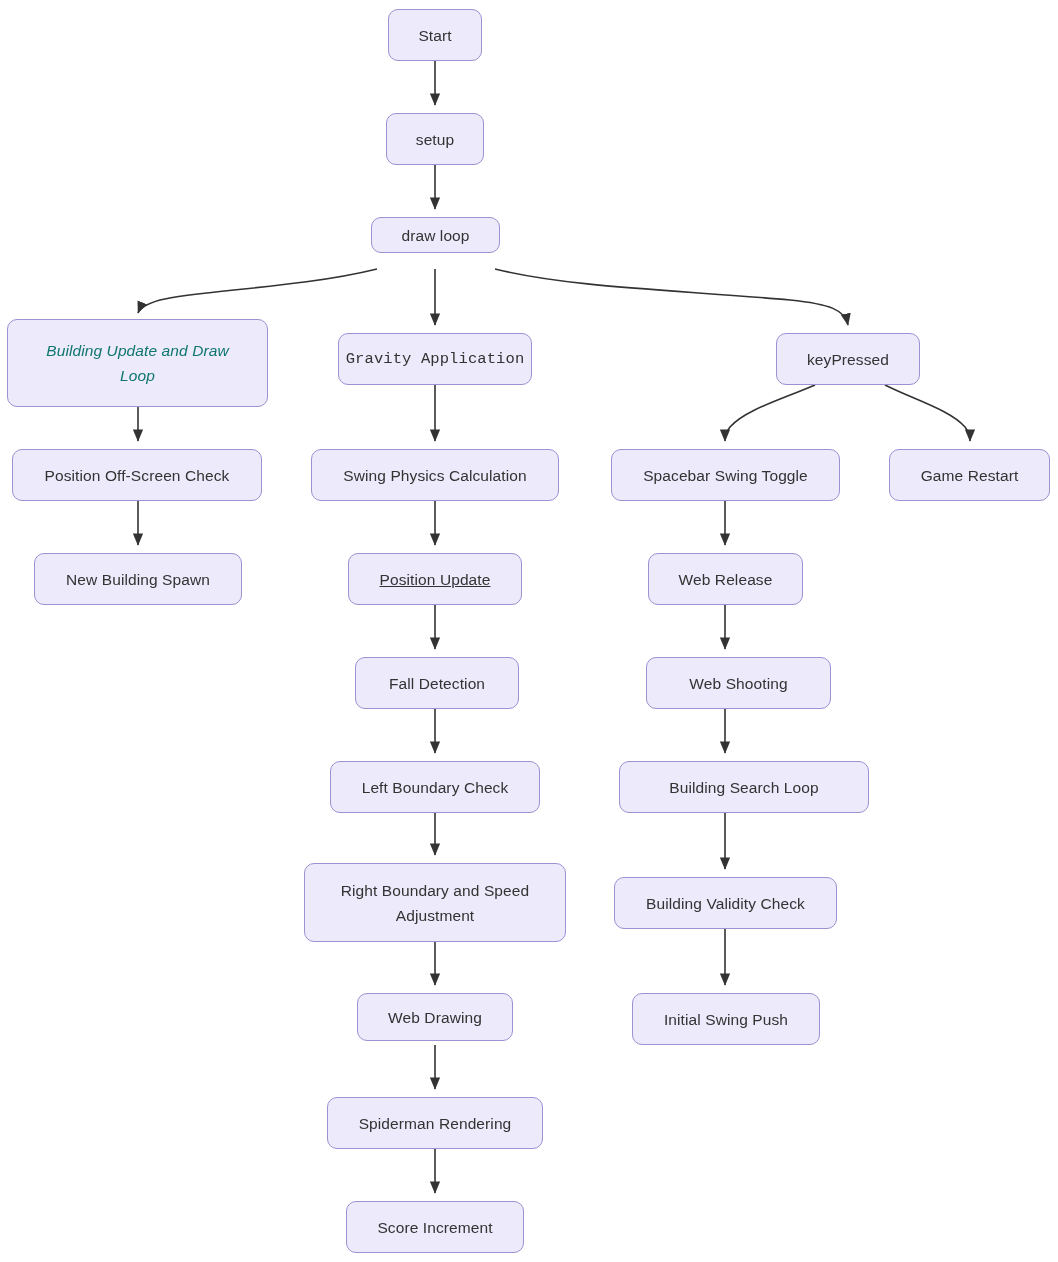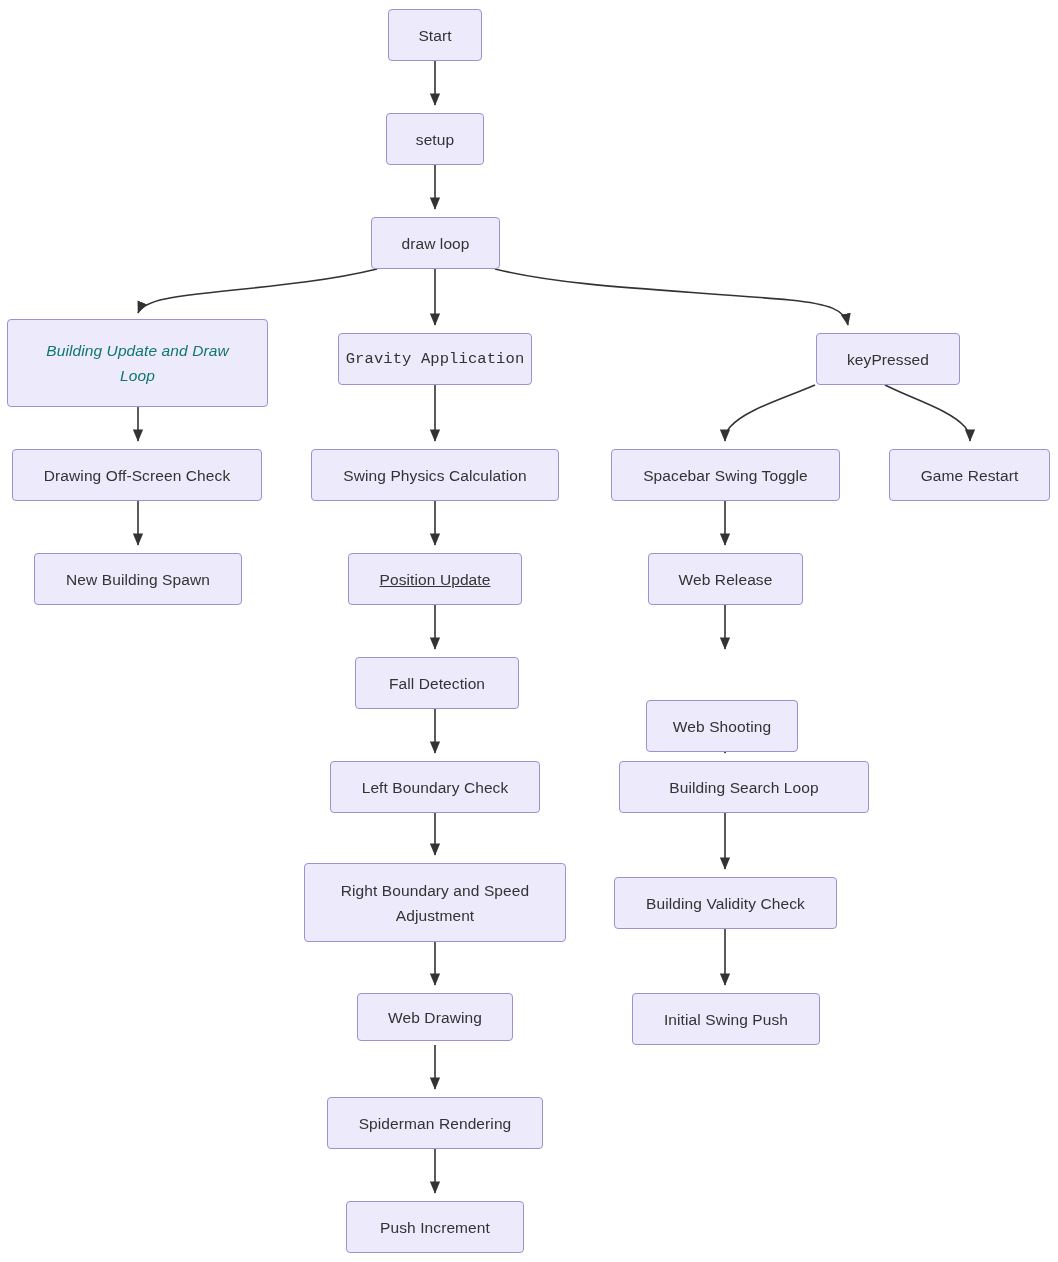"Start" .node-box { border-radius: 4px -> 10px }
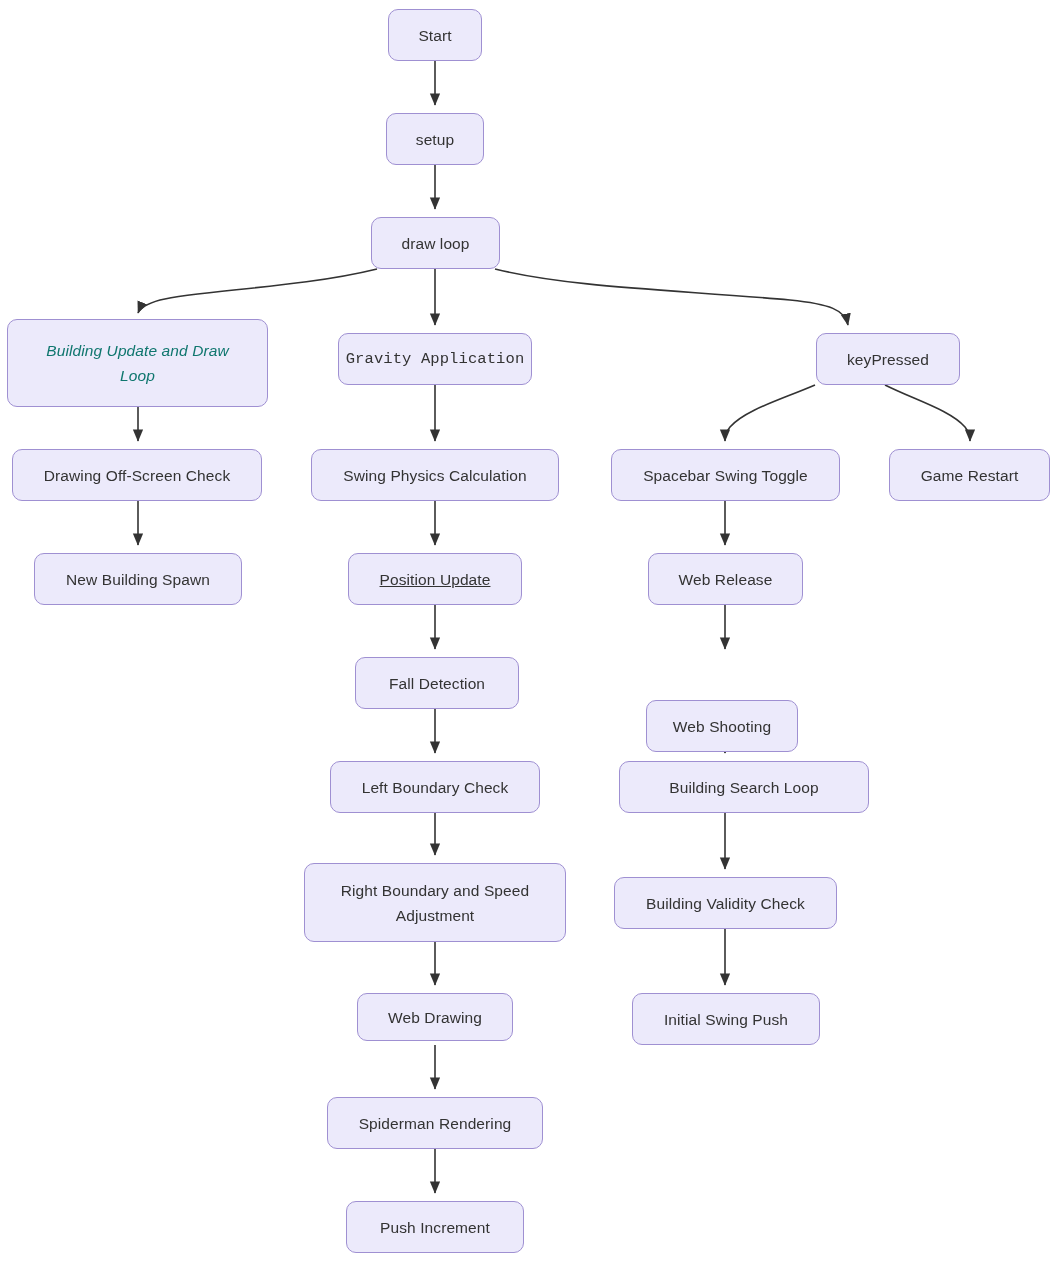"draw loop" div.node-box { height: 52px -> 36px }
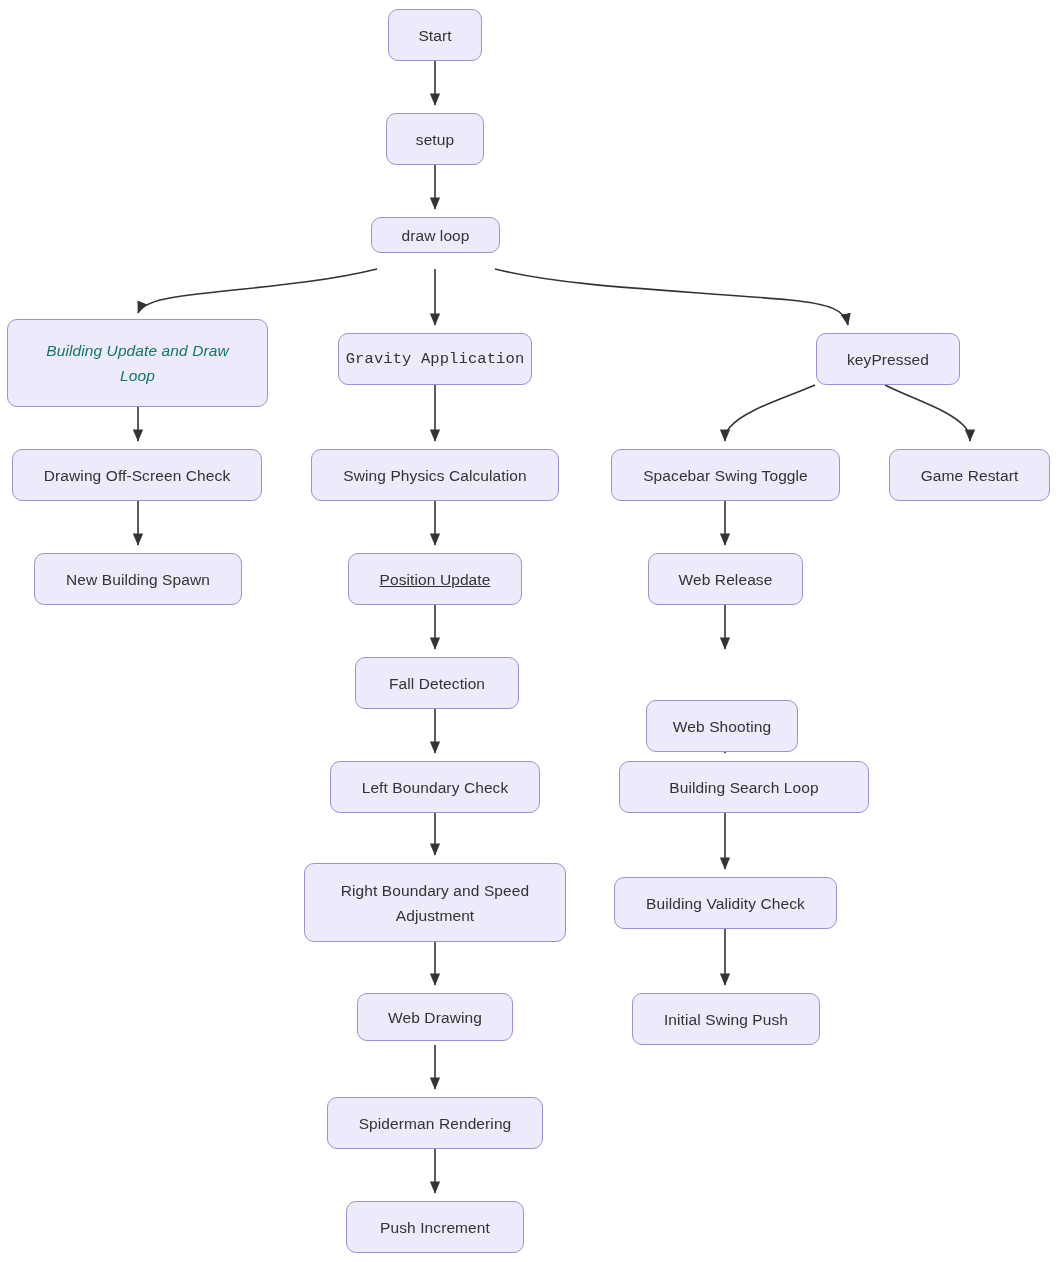"keyPressed" div.node-box { margin-left: 40px -> none }
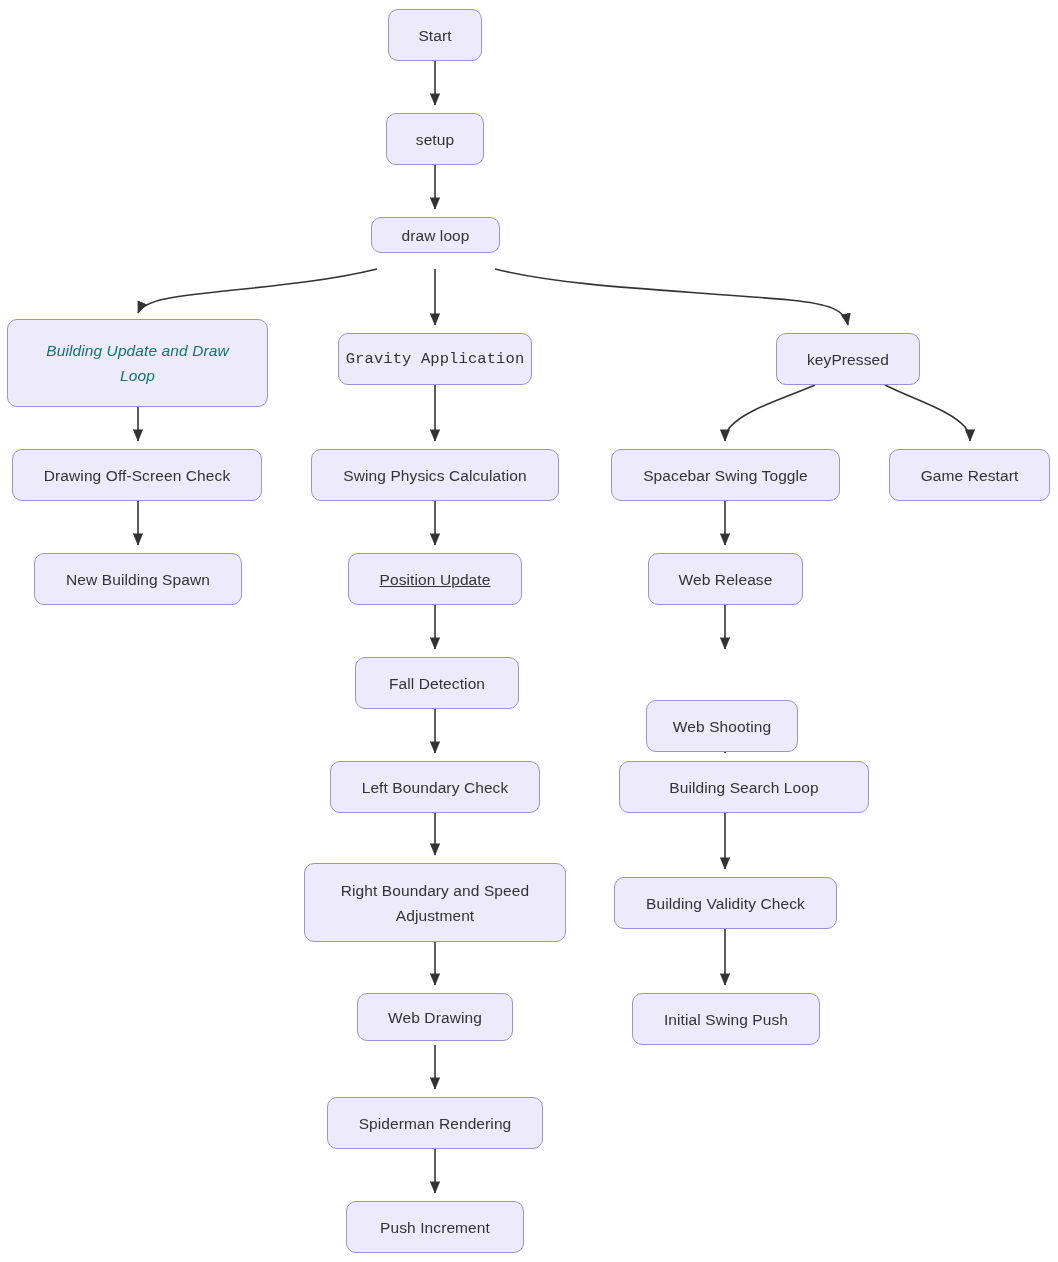"Drawing Off-Screen Check" span.node-label { text: Drawing -> Position }
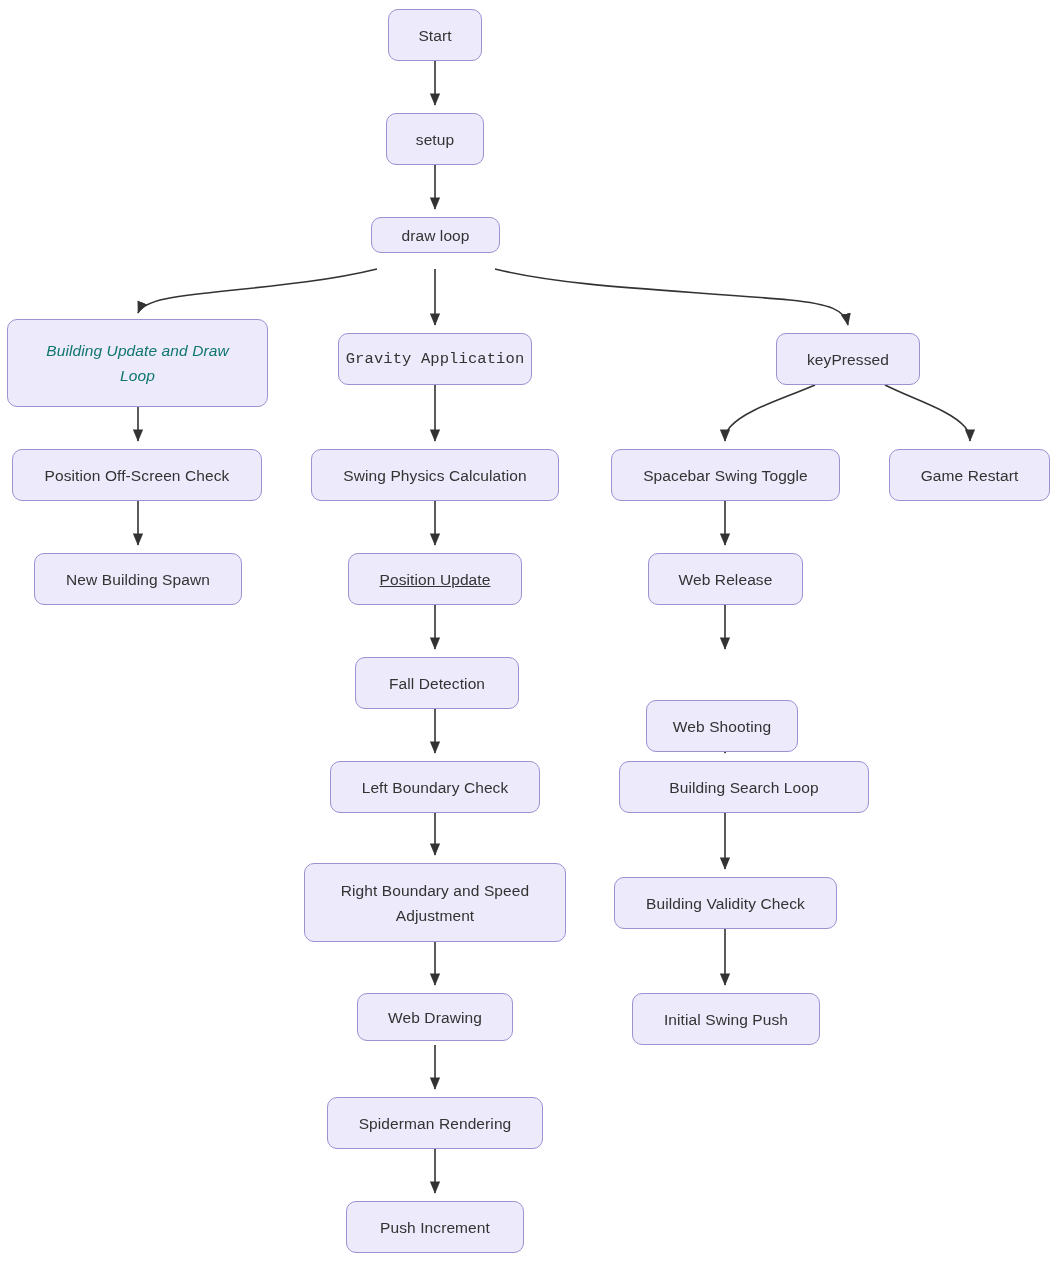"Web Shooting" div.node-box { margin-top: 43px -> none; width: 152px -> 185px }
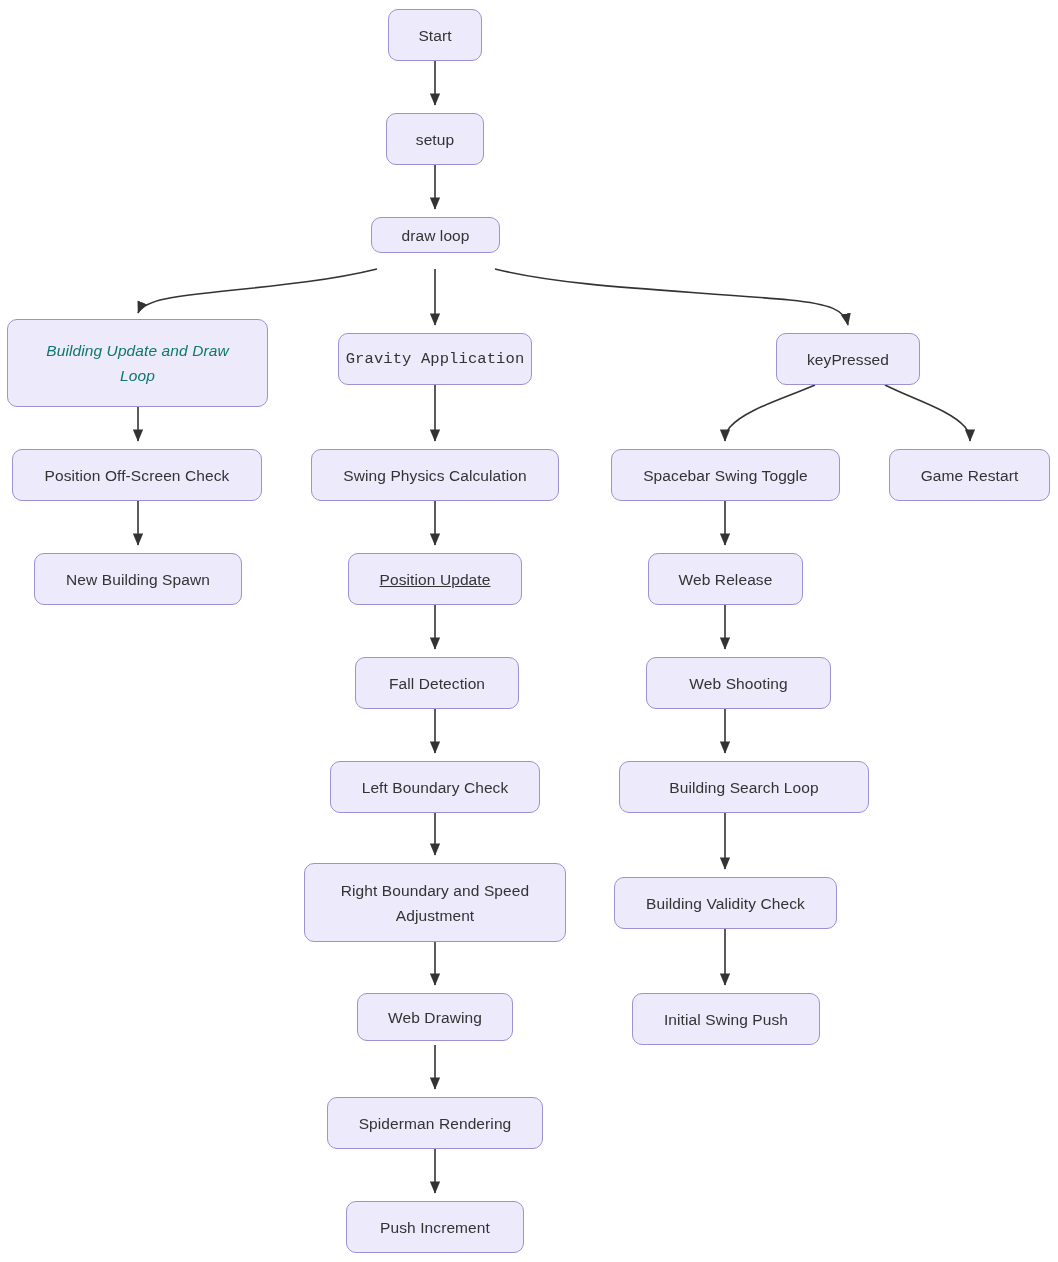"Push Increment" span.node-label { text: Push -> Score }
